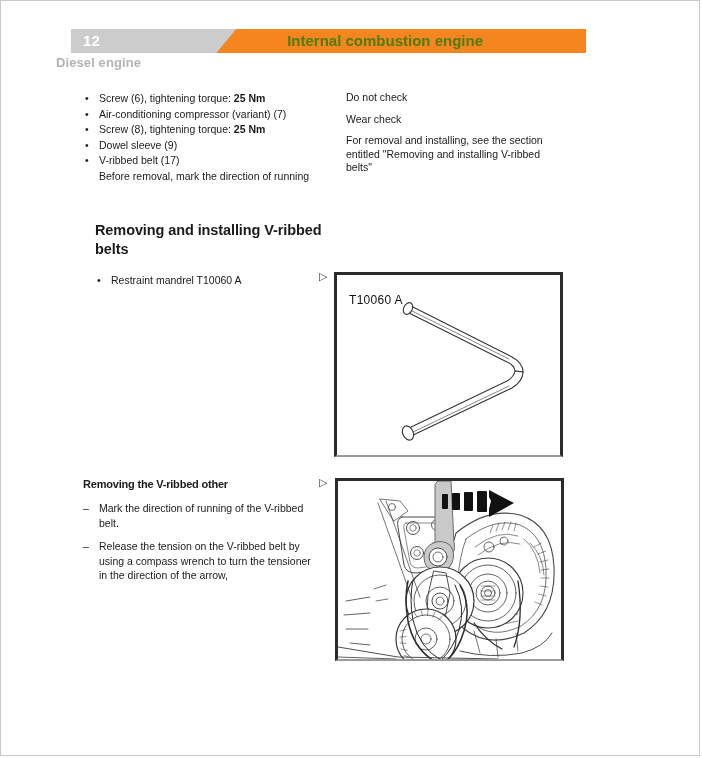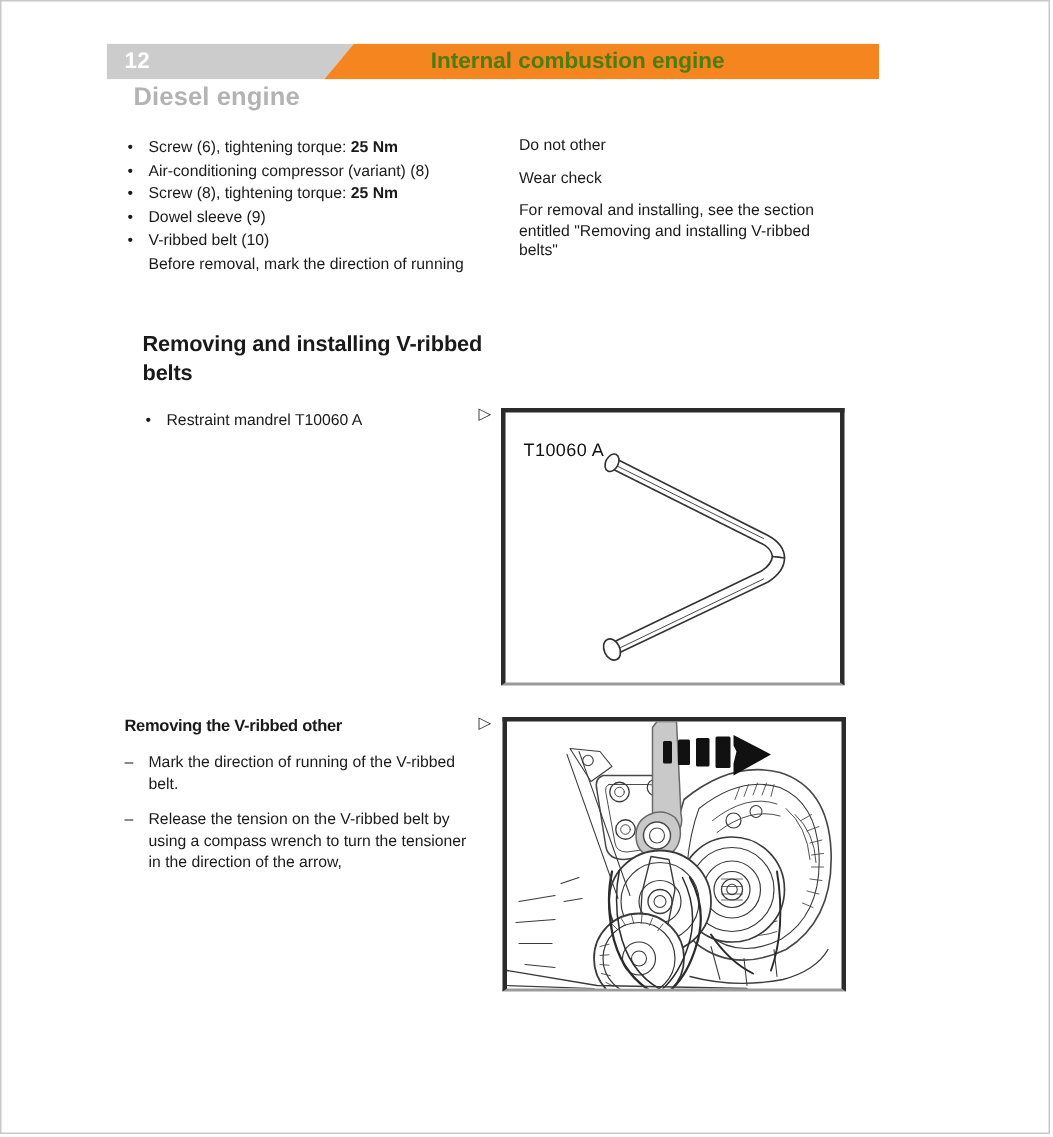"Diesel engine" .header-subtitle { font-size: 17px -> 13px; left: 88px -> 55px }
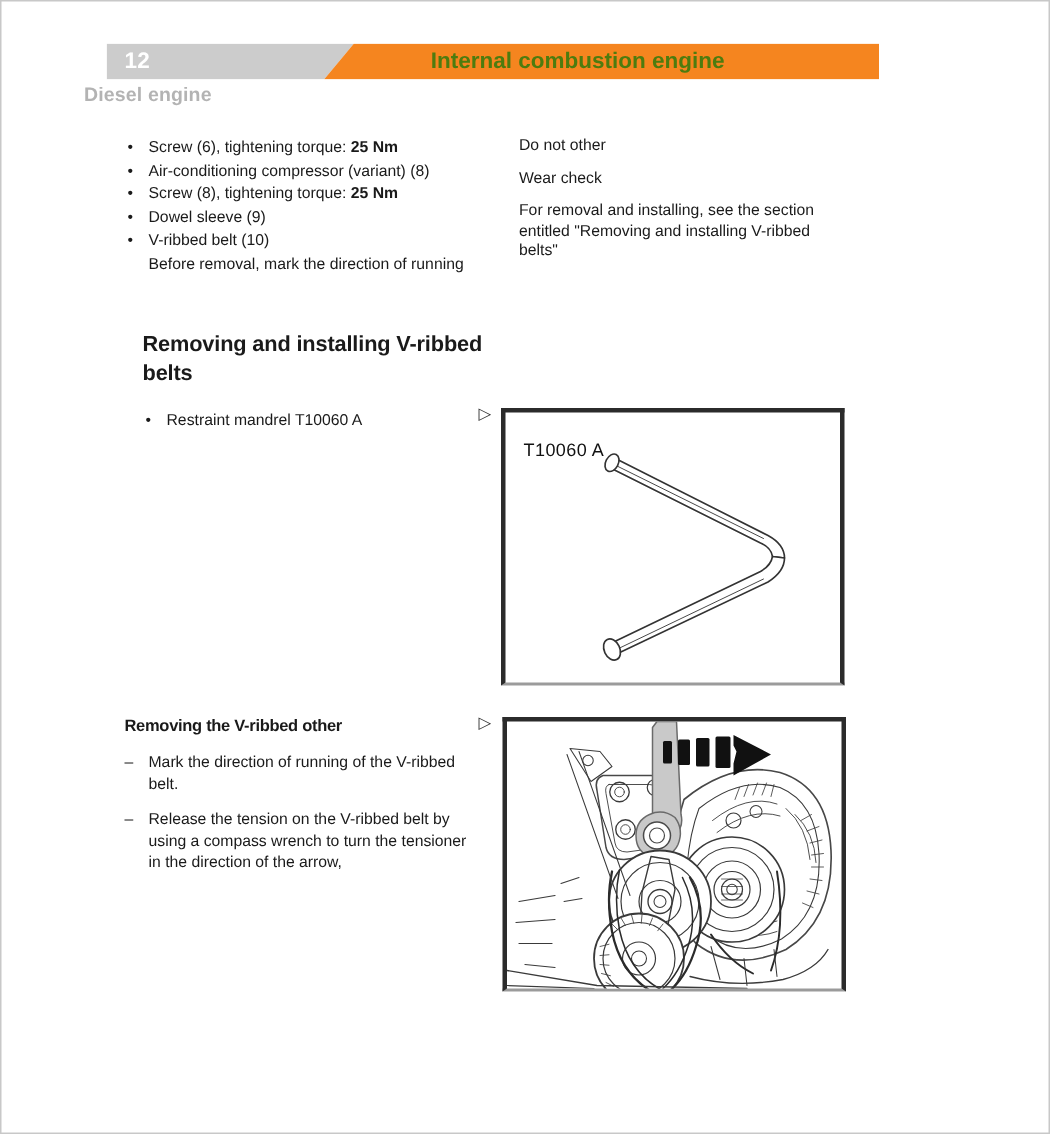"Do not other" p.plain-para { text: other -> check }
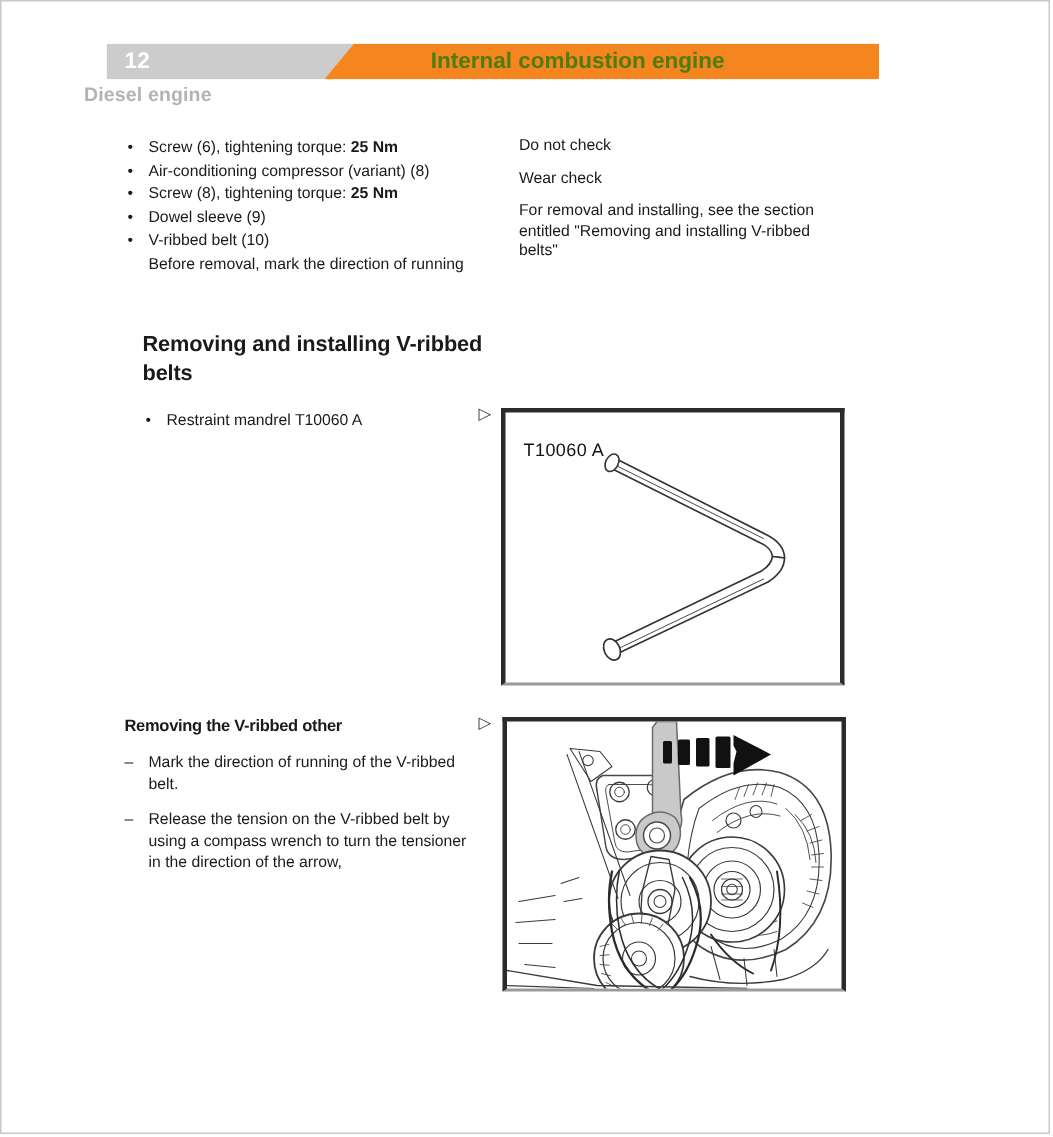"Air-conditioning compressor (variant)" span { text: 8 -> 7 }
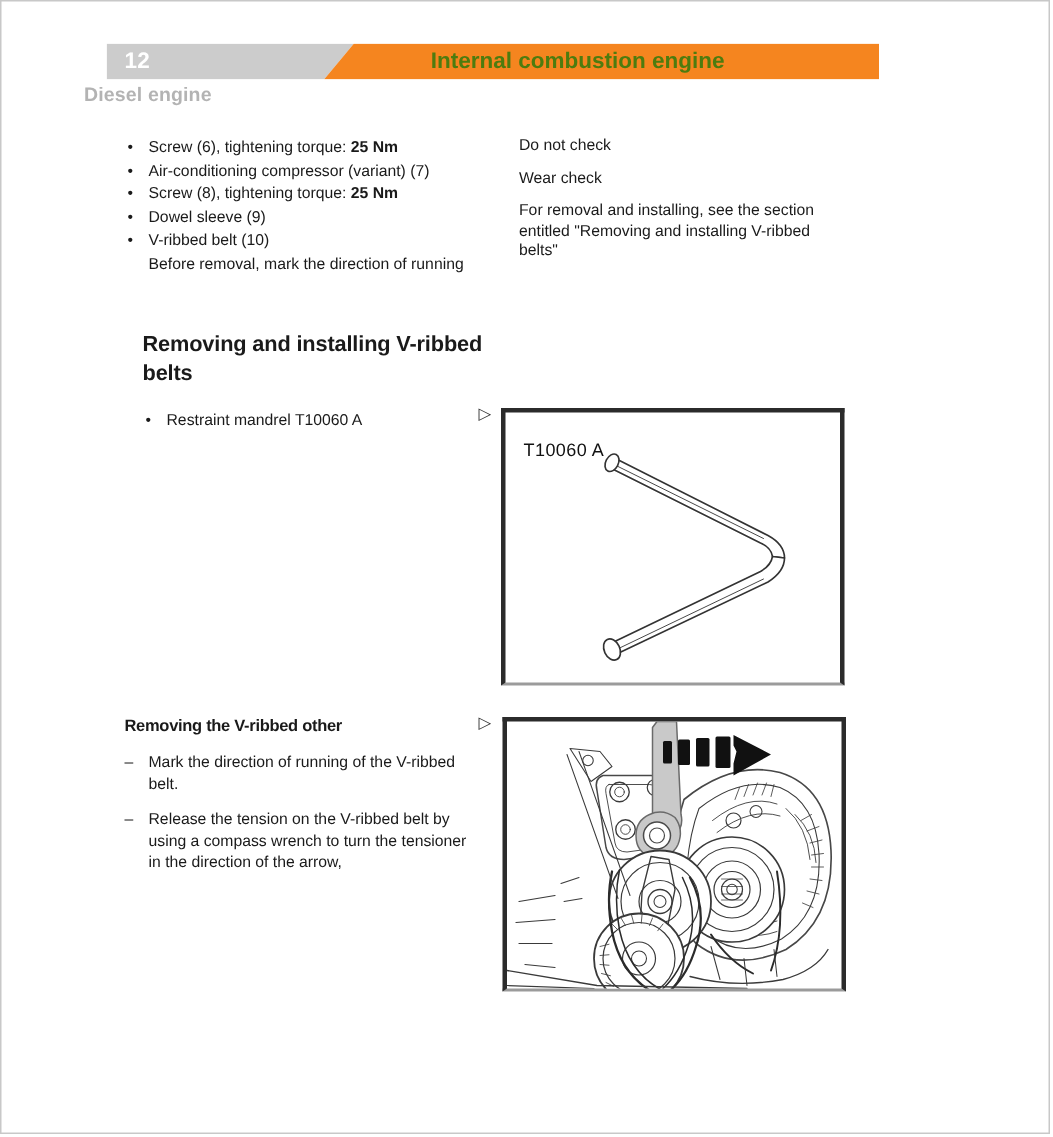"V-ribbed belt (10)" span { text: 10 -> 17 }
